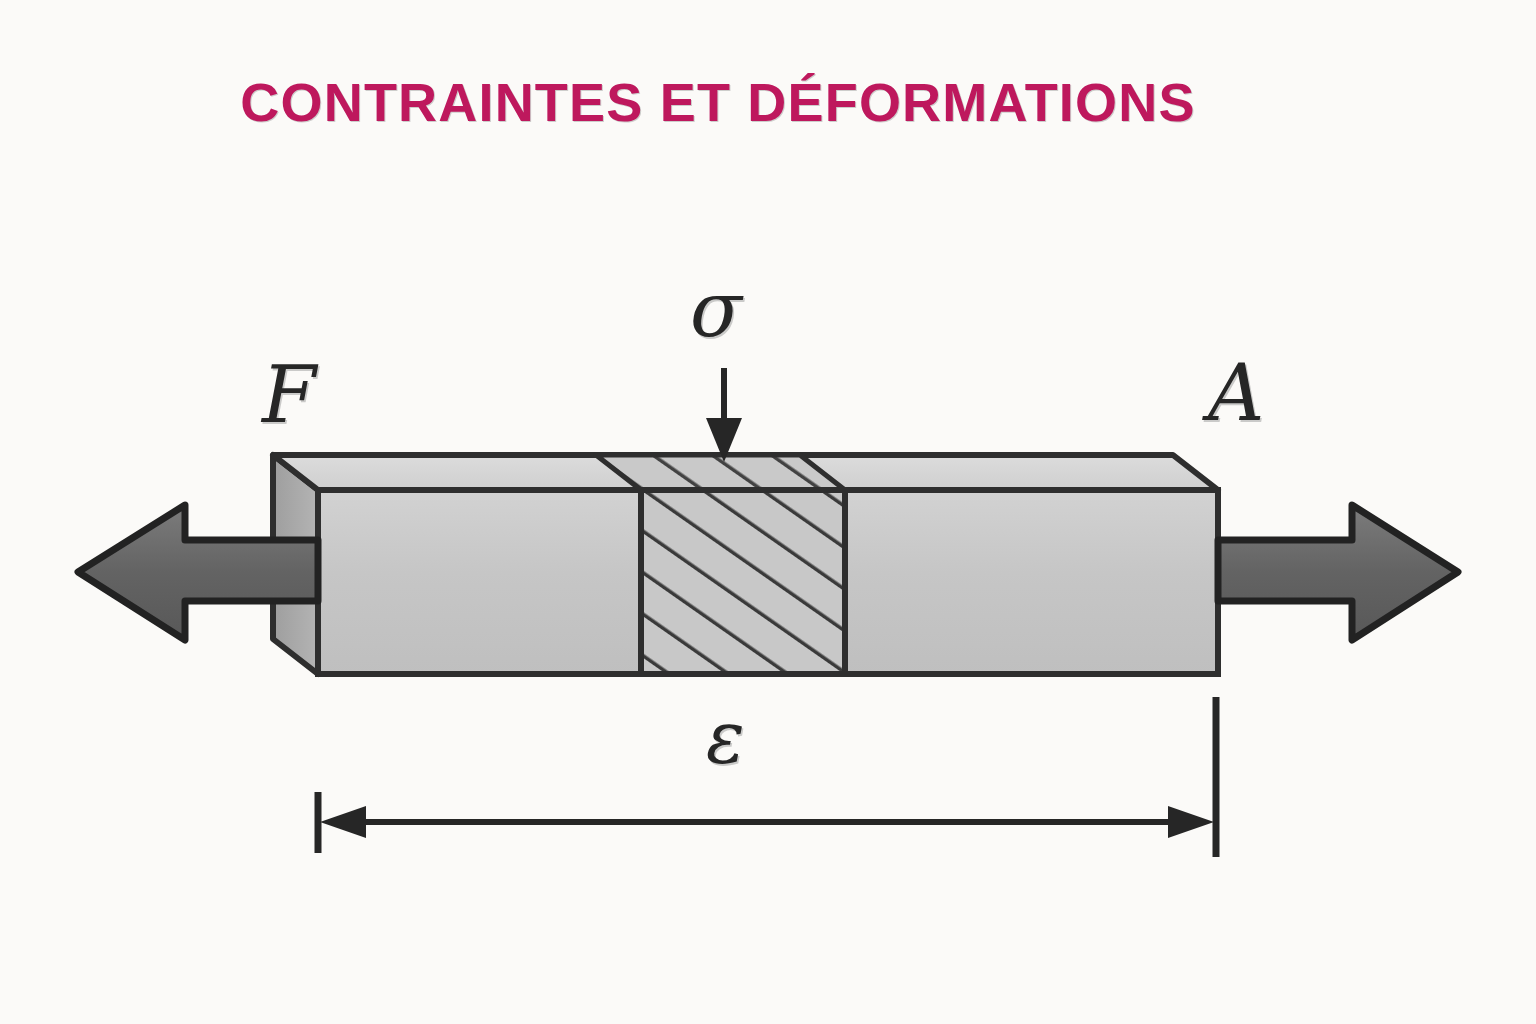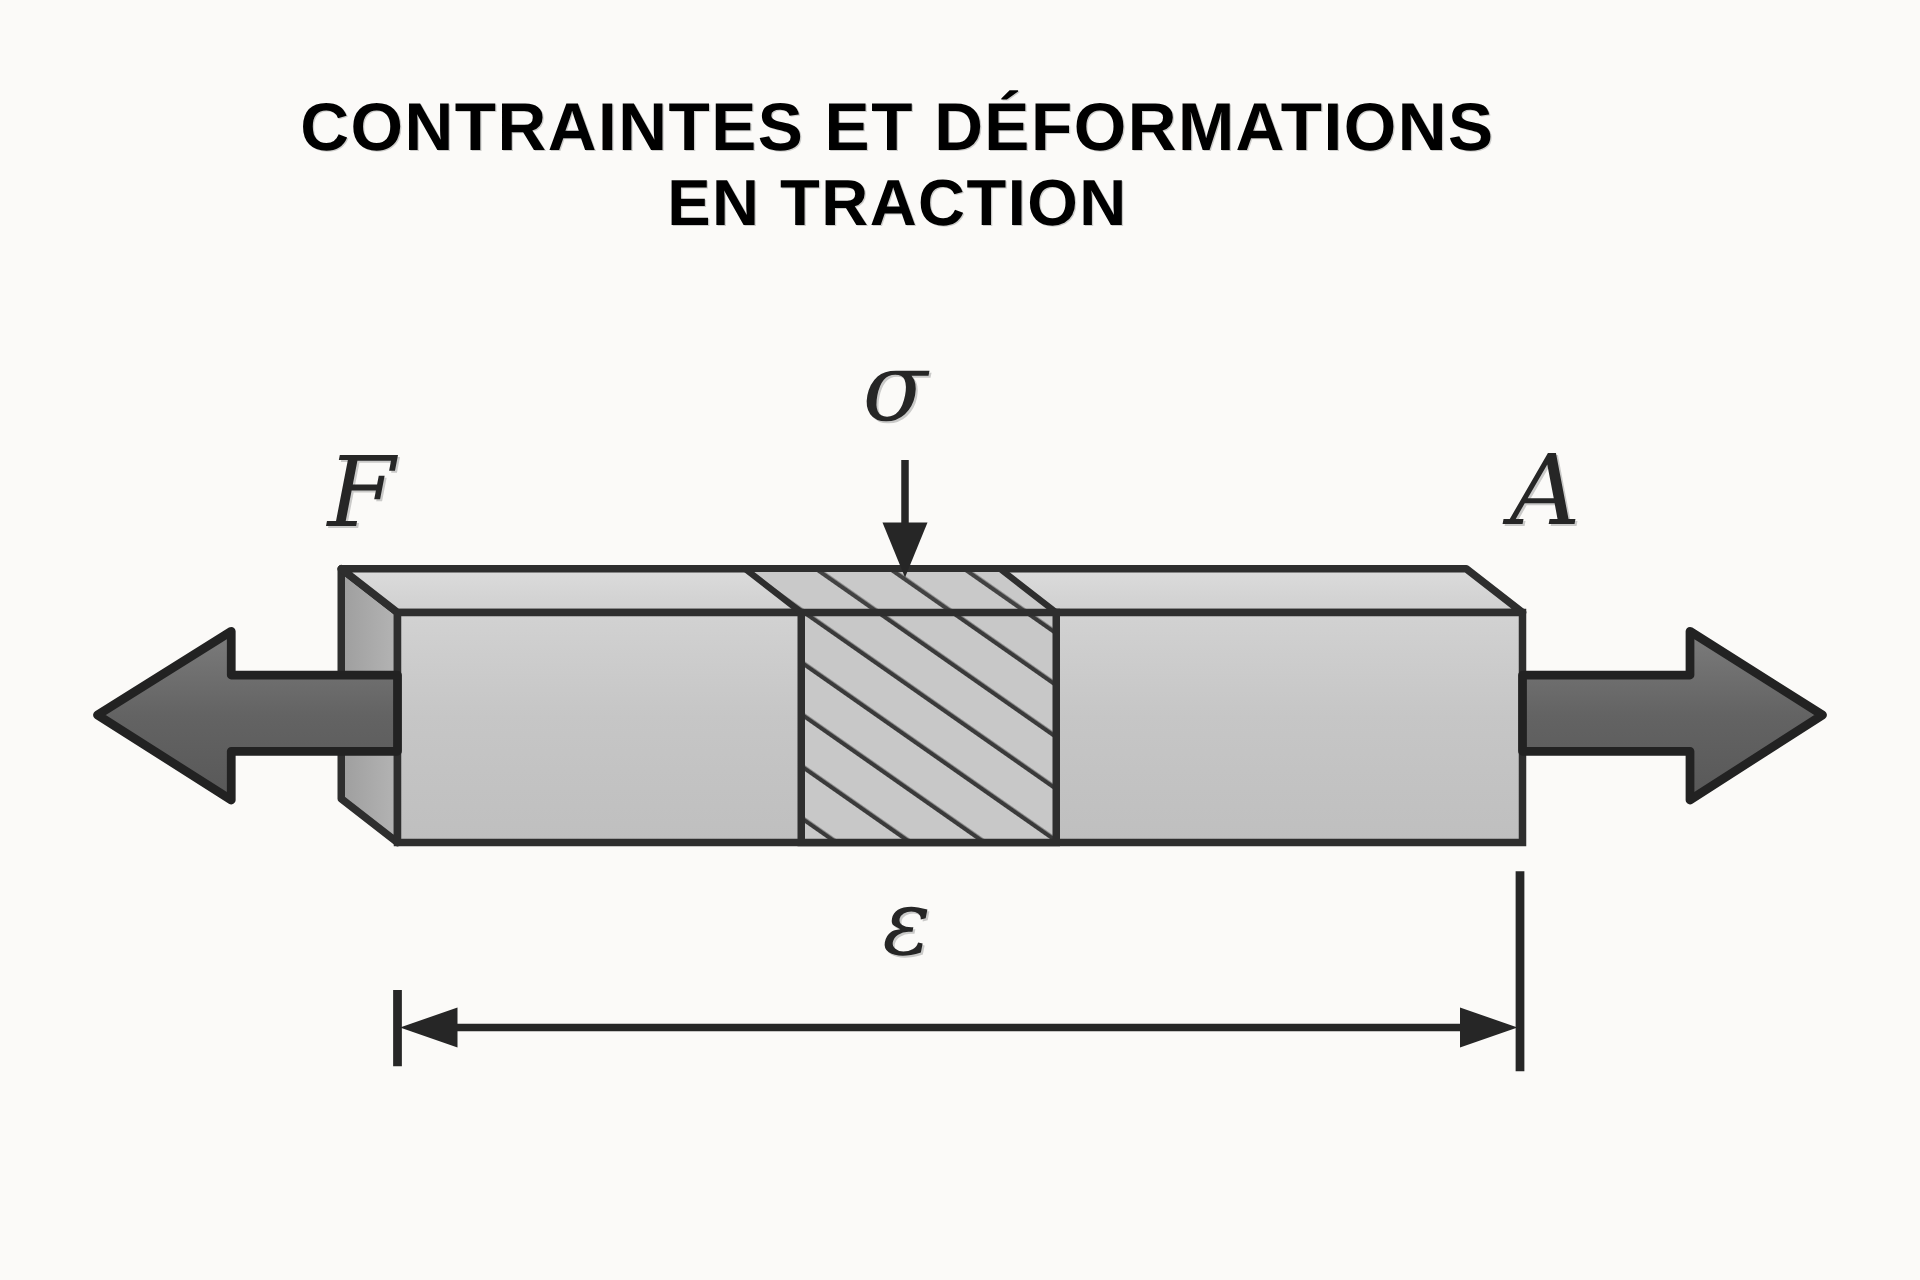"CONTRAINTES ET DÉFORMATIONS" .title-line { color: #000000 -> #be185d }
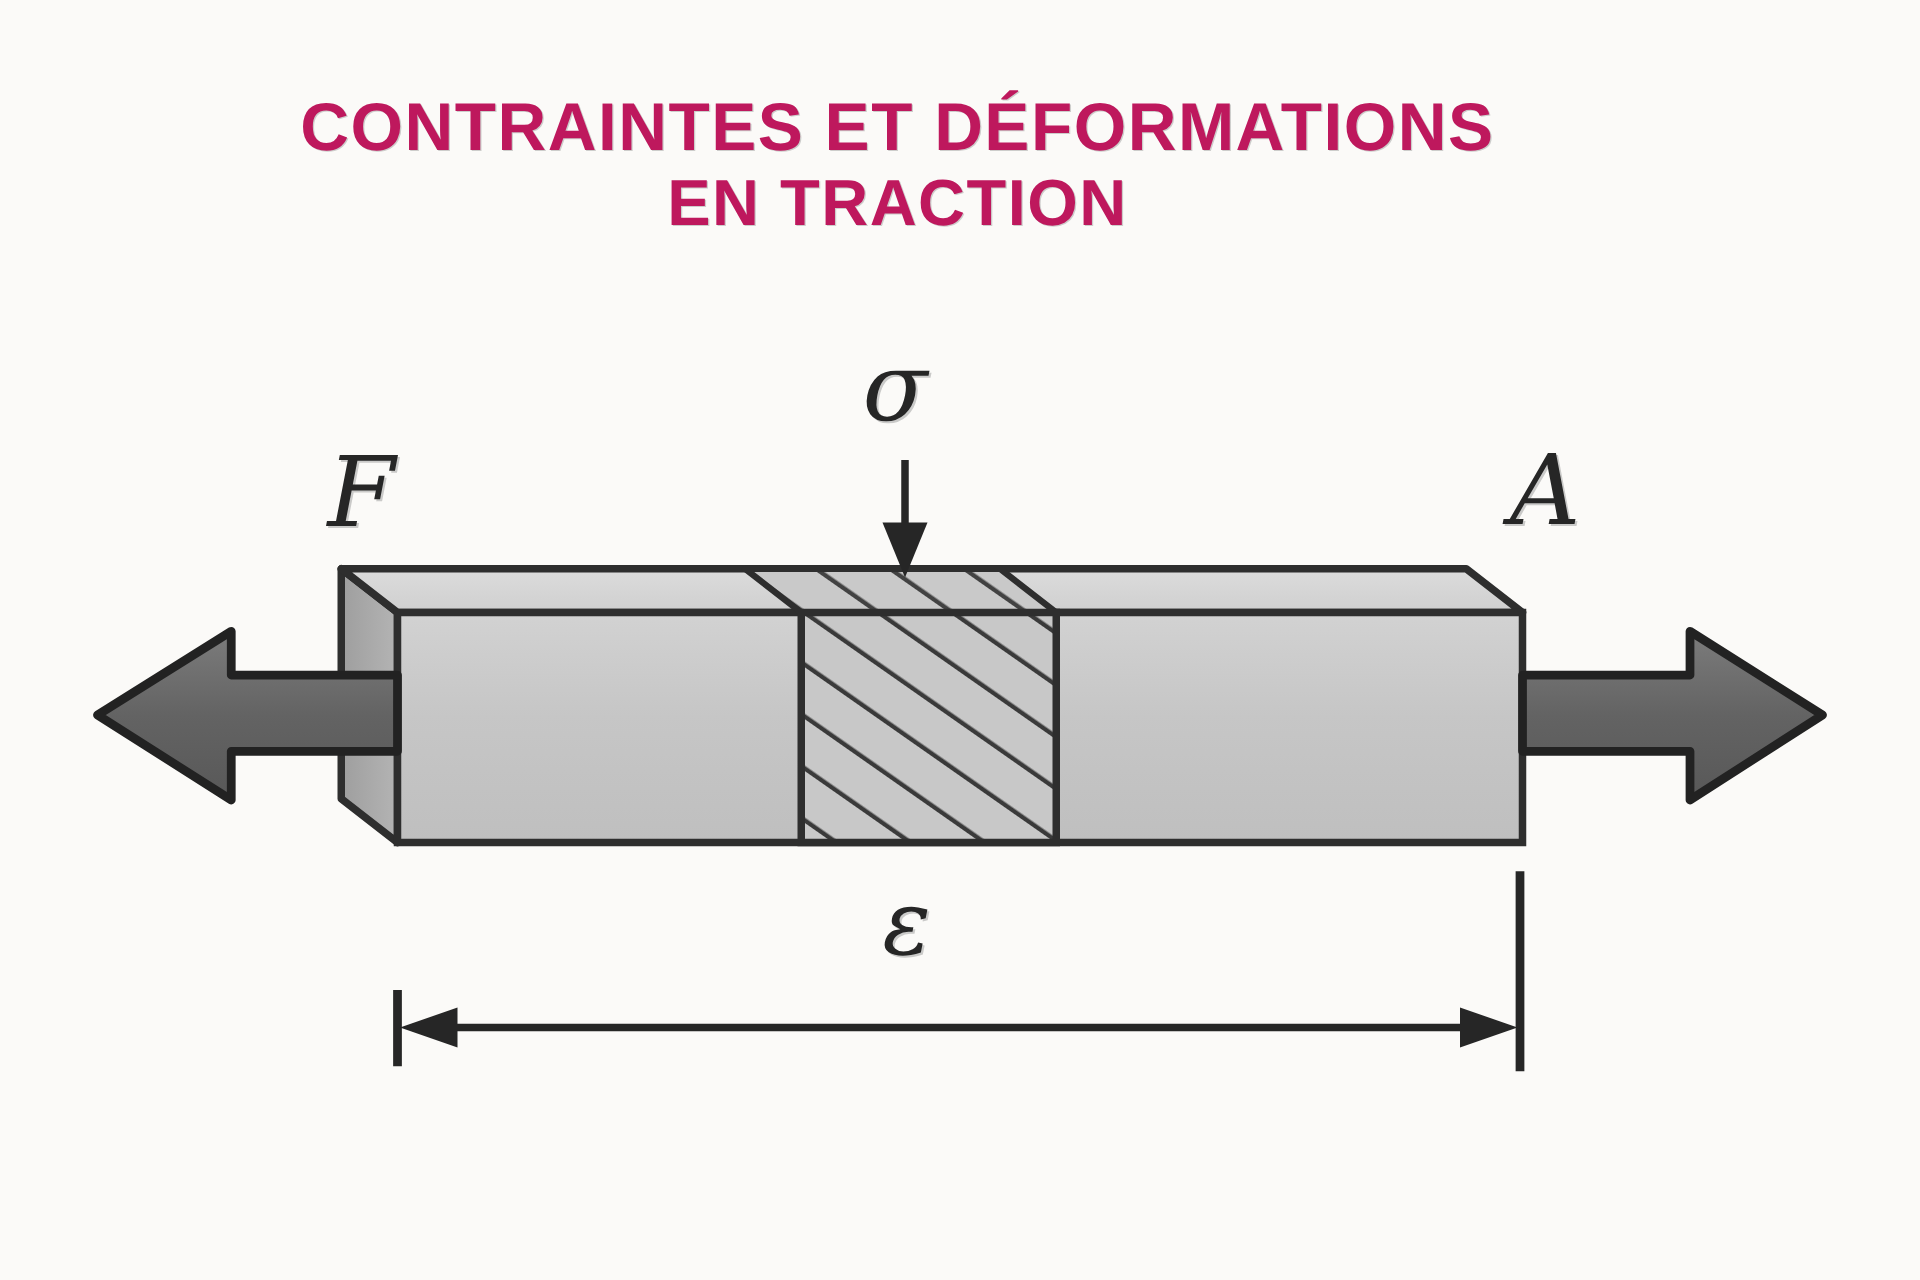"EN TRACTION" div.title-line { html: <div>EN TRACTION</div> -> none }
